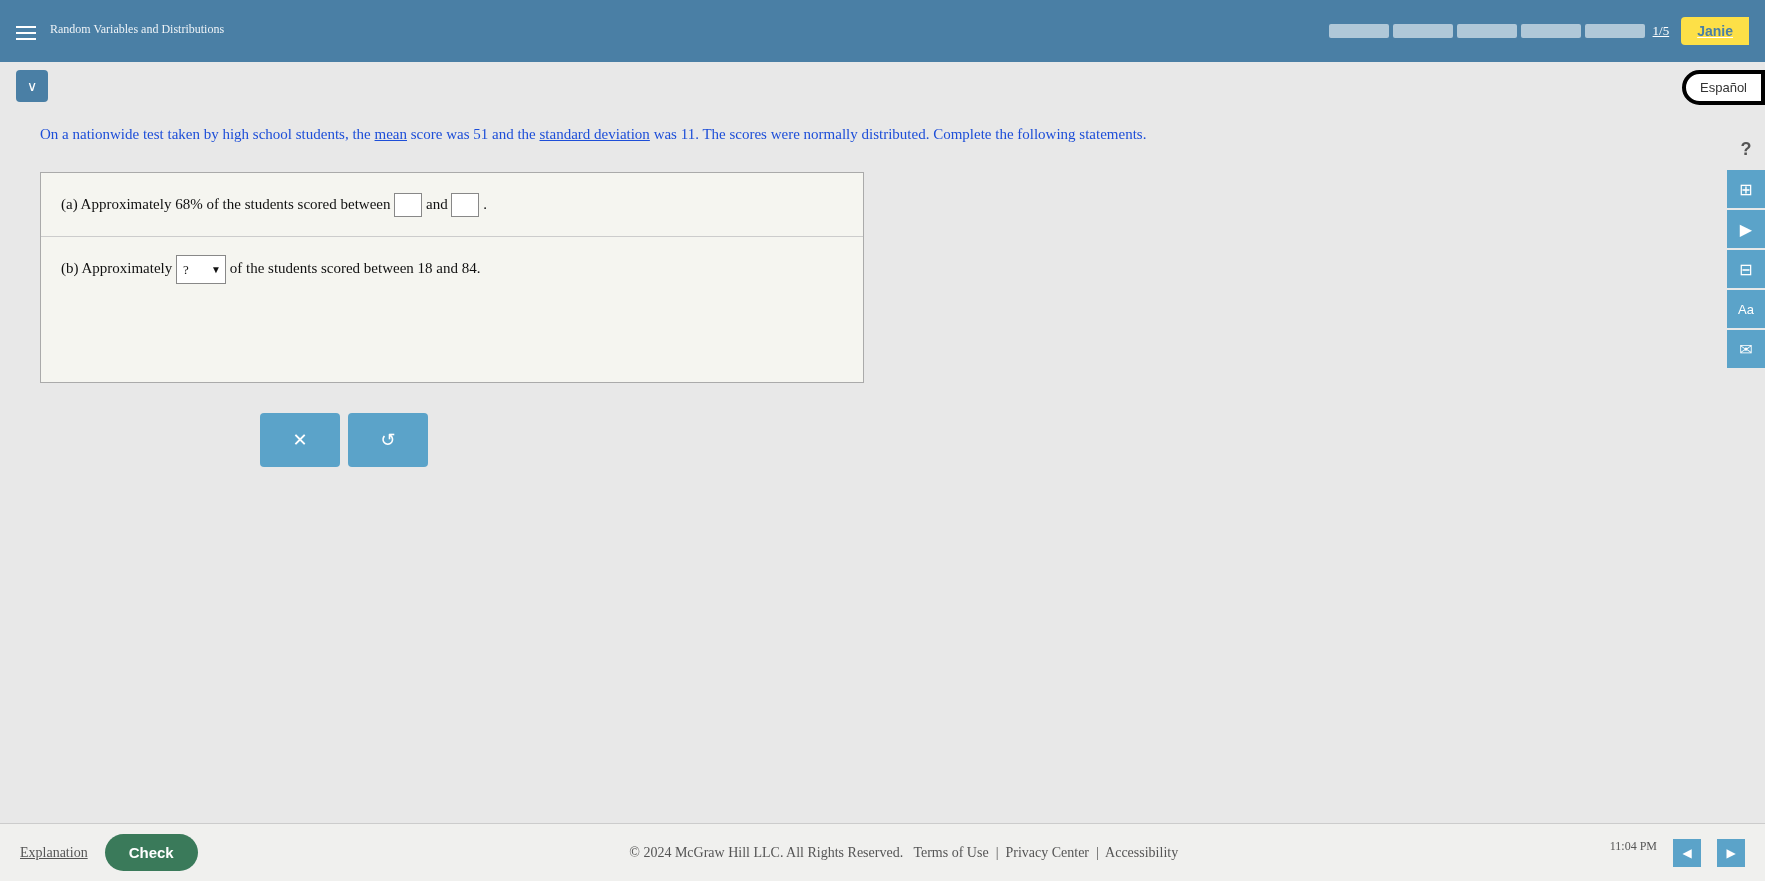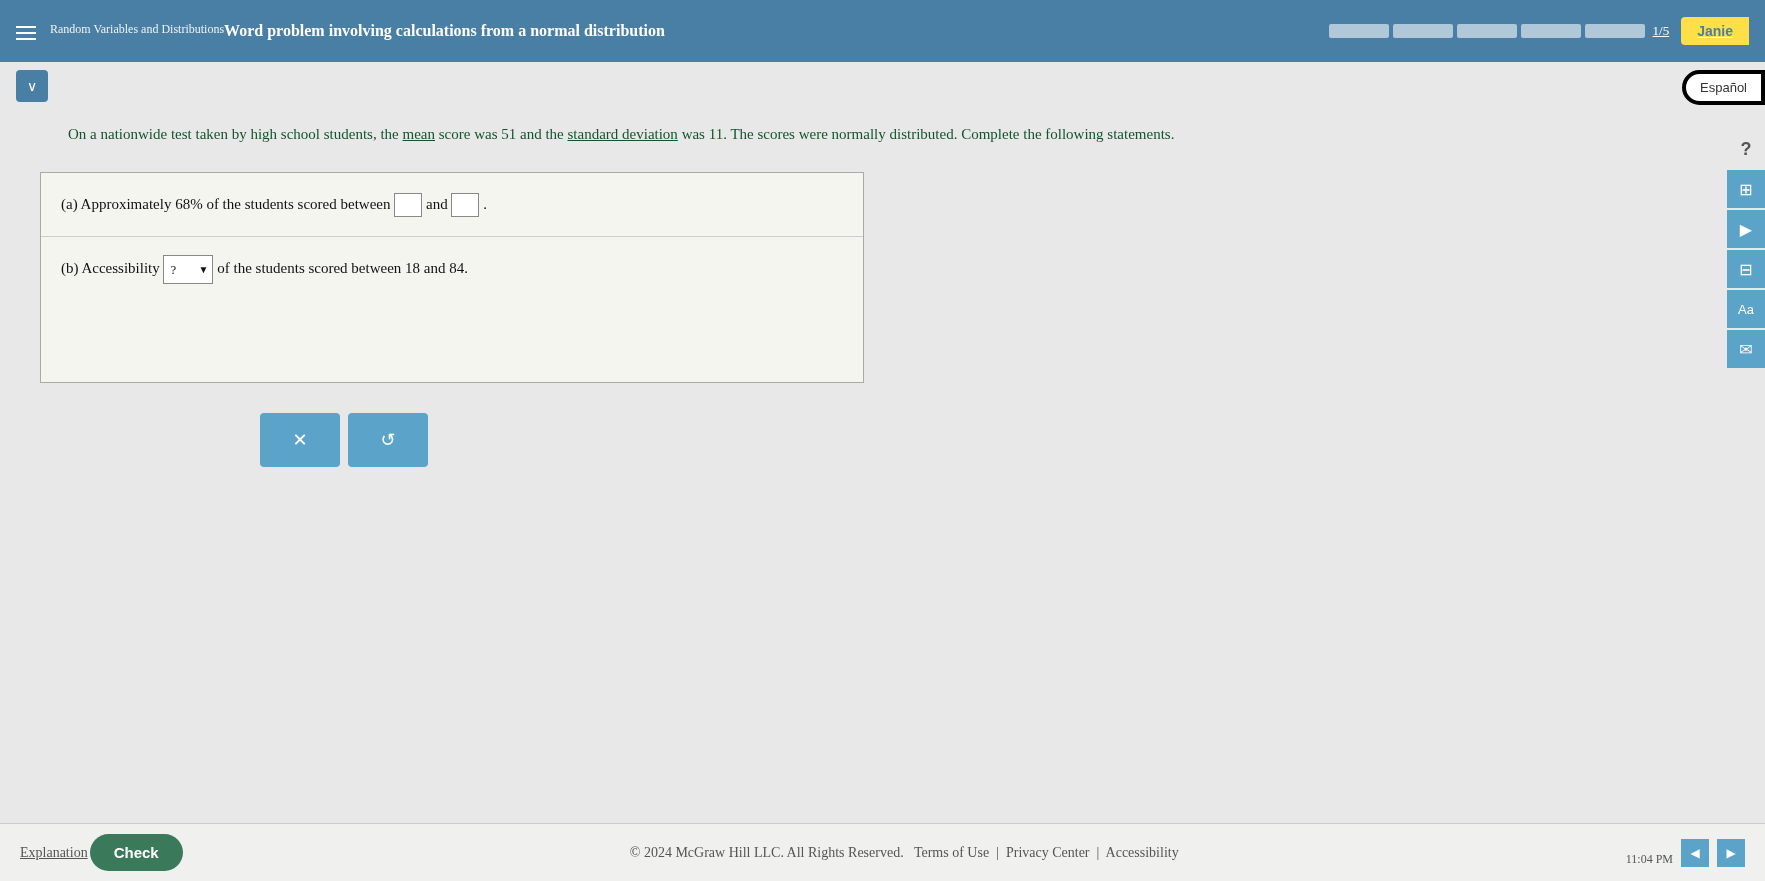"Word problem involving calculations from" span.header-title { html: <span>Word problem involving calculations from a normal distribution</span> -> none }
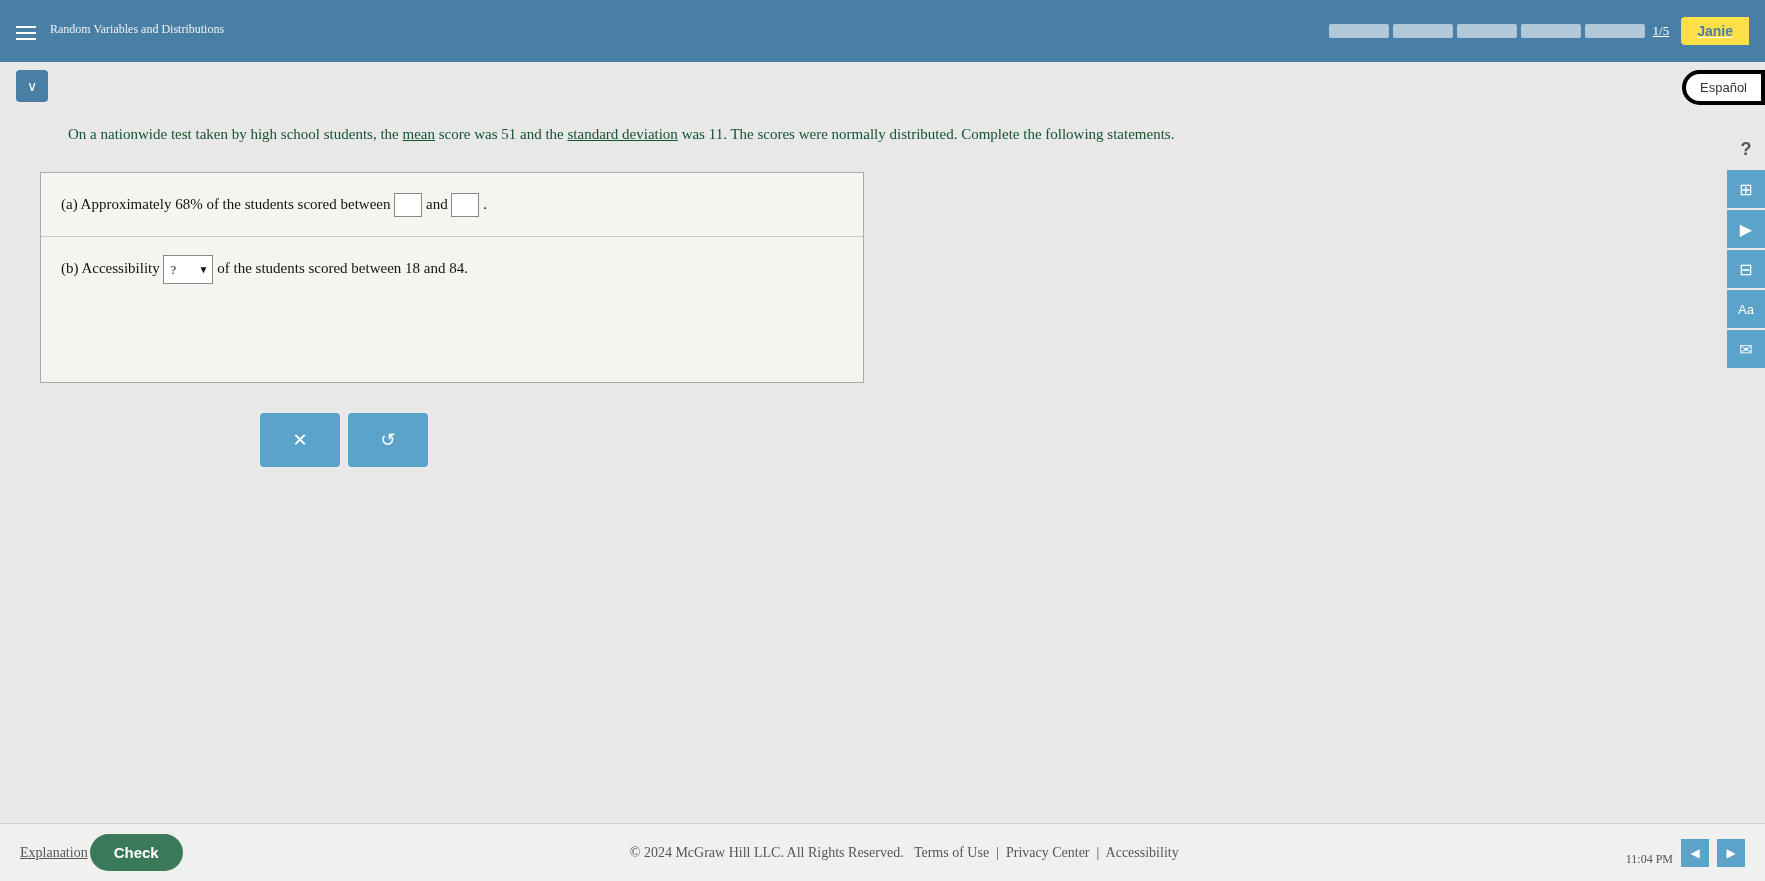"On a nationwide test taken" .question-text { color: #14532d -> #1d4ed8; margin-left: 28px -> none }
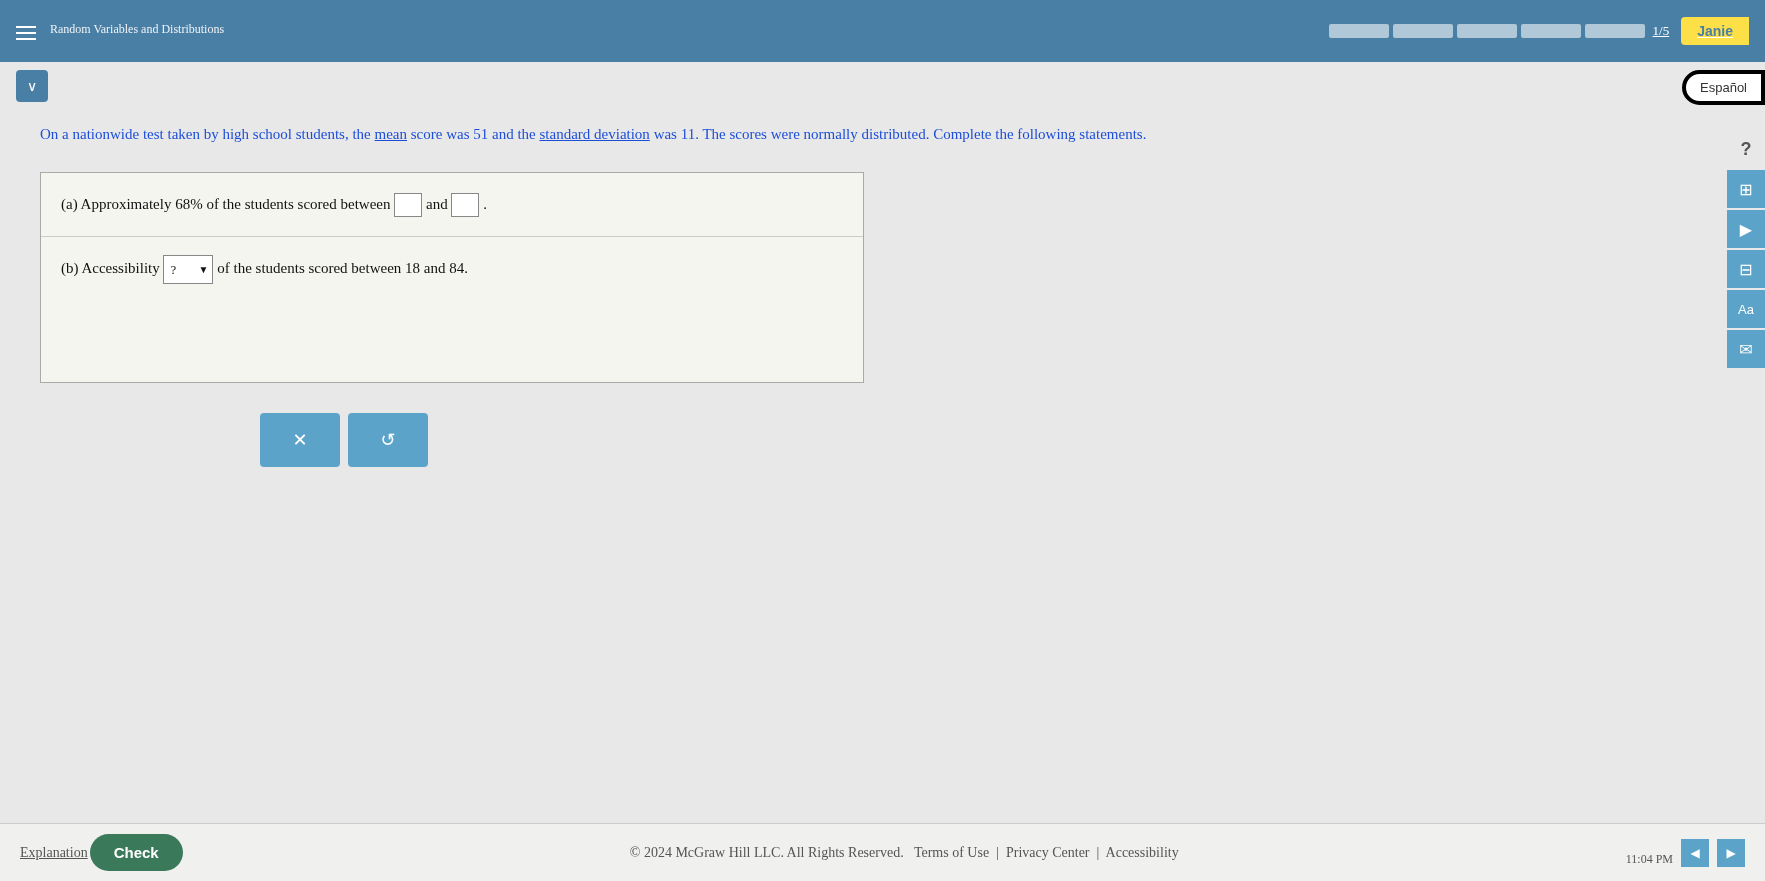"(b) Accessibility" span { text: Accessibility -> Approximately }
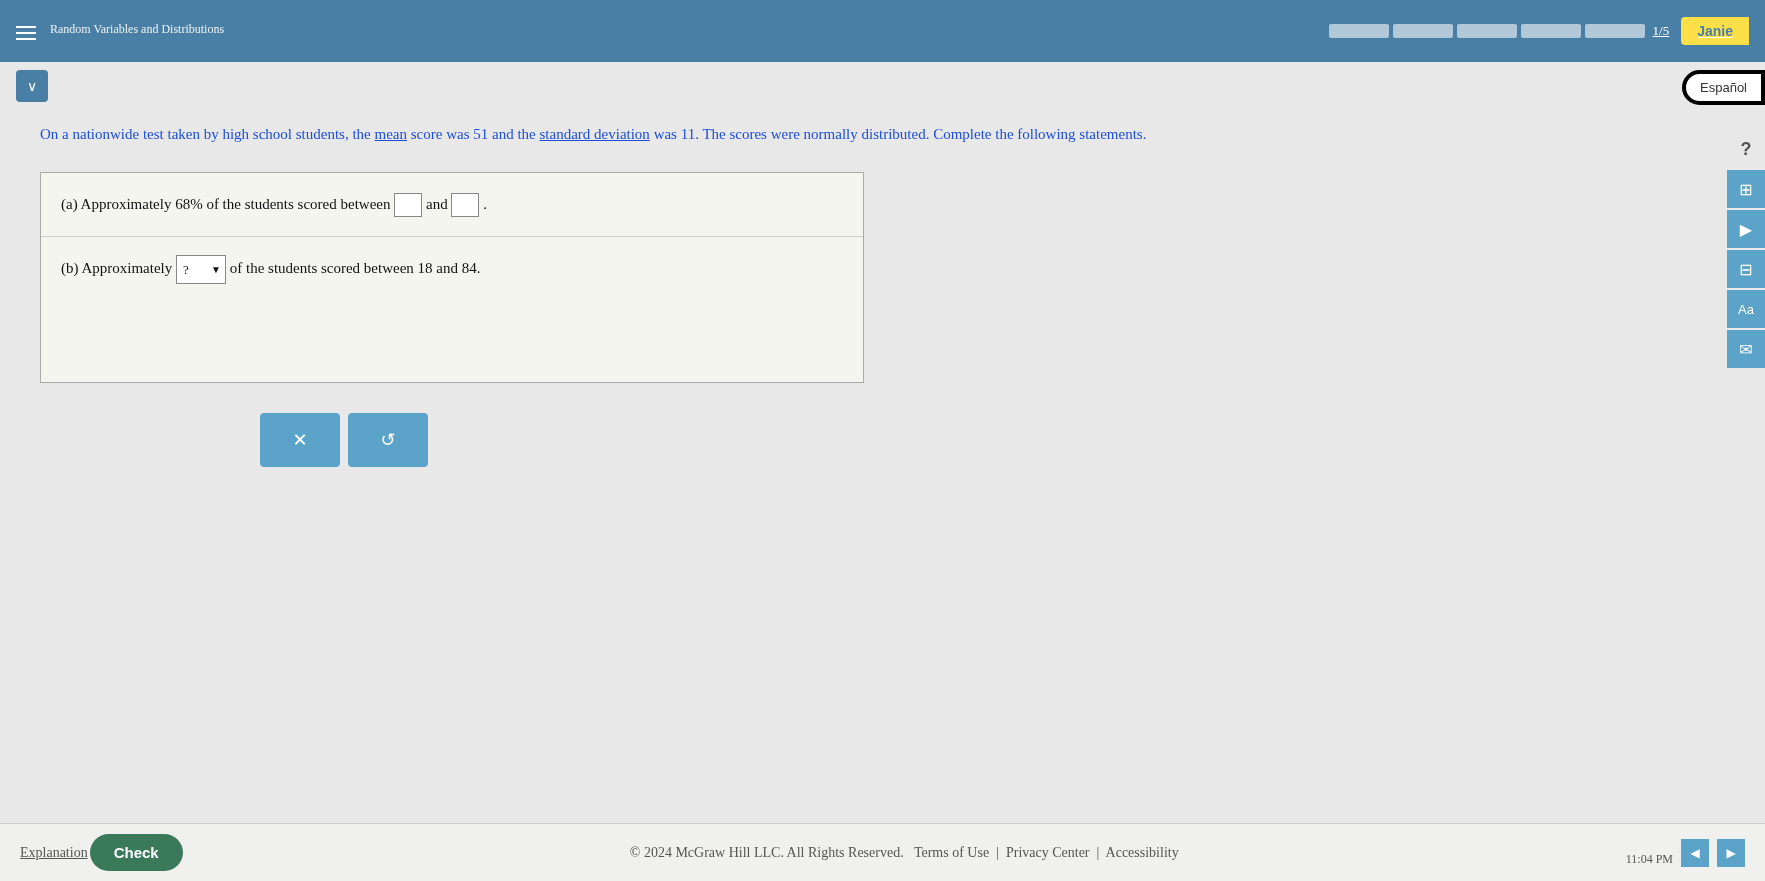"Explanation" .footer-left { gap: 2px -> 17px }
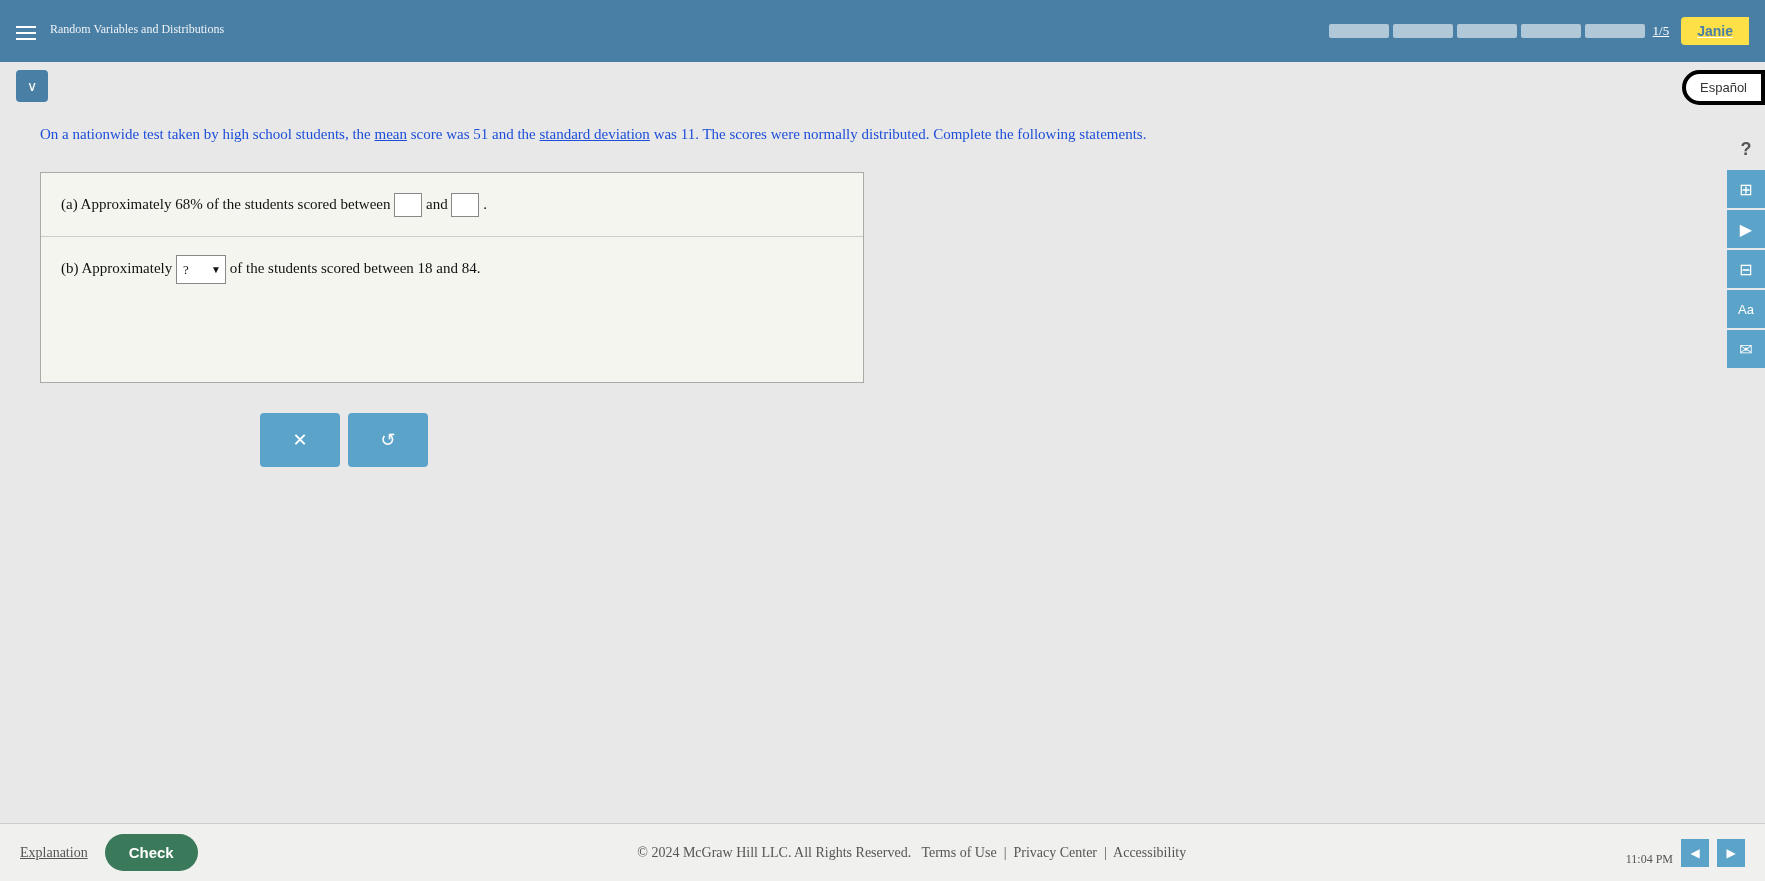"11:04 PM" .footer-right { align-items: flex-end -> flex-start; gap: 8px -> 16px }
